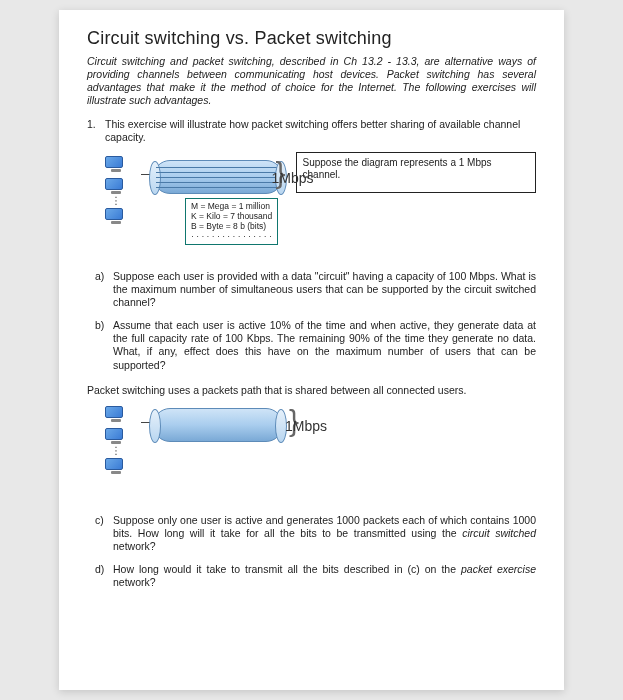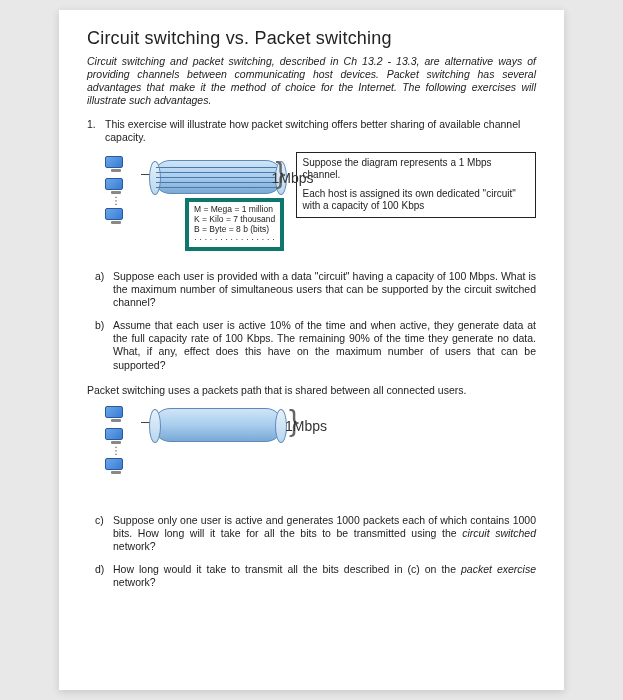"Each host is assigned its" div { html: <div>Each host is assigned its own dedicated "circuit" with a capacity of 100 Kbps</div> -> none }
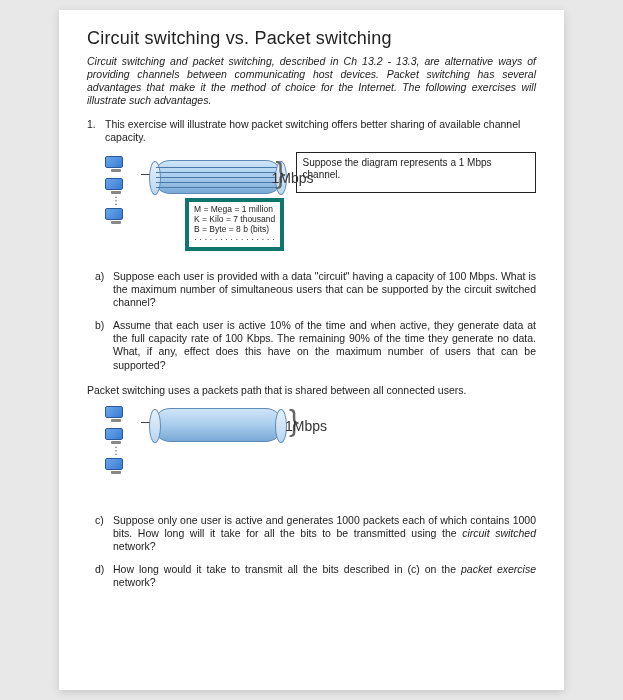"M = Mega = 1" .legend-box { border: 4px solid #0f766e -> 1px solid #0f766e }
